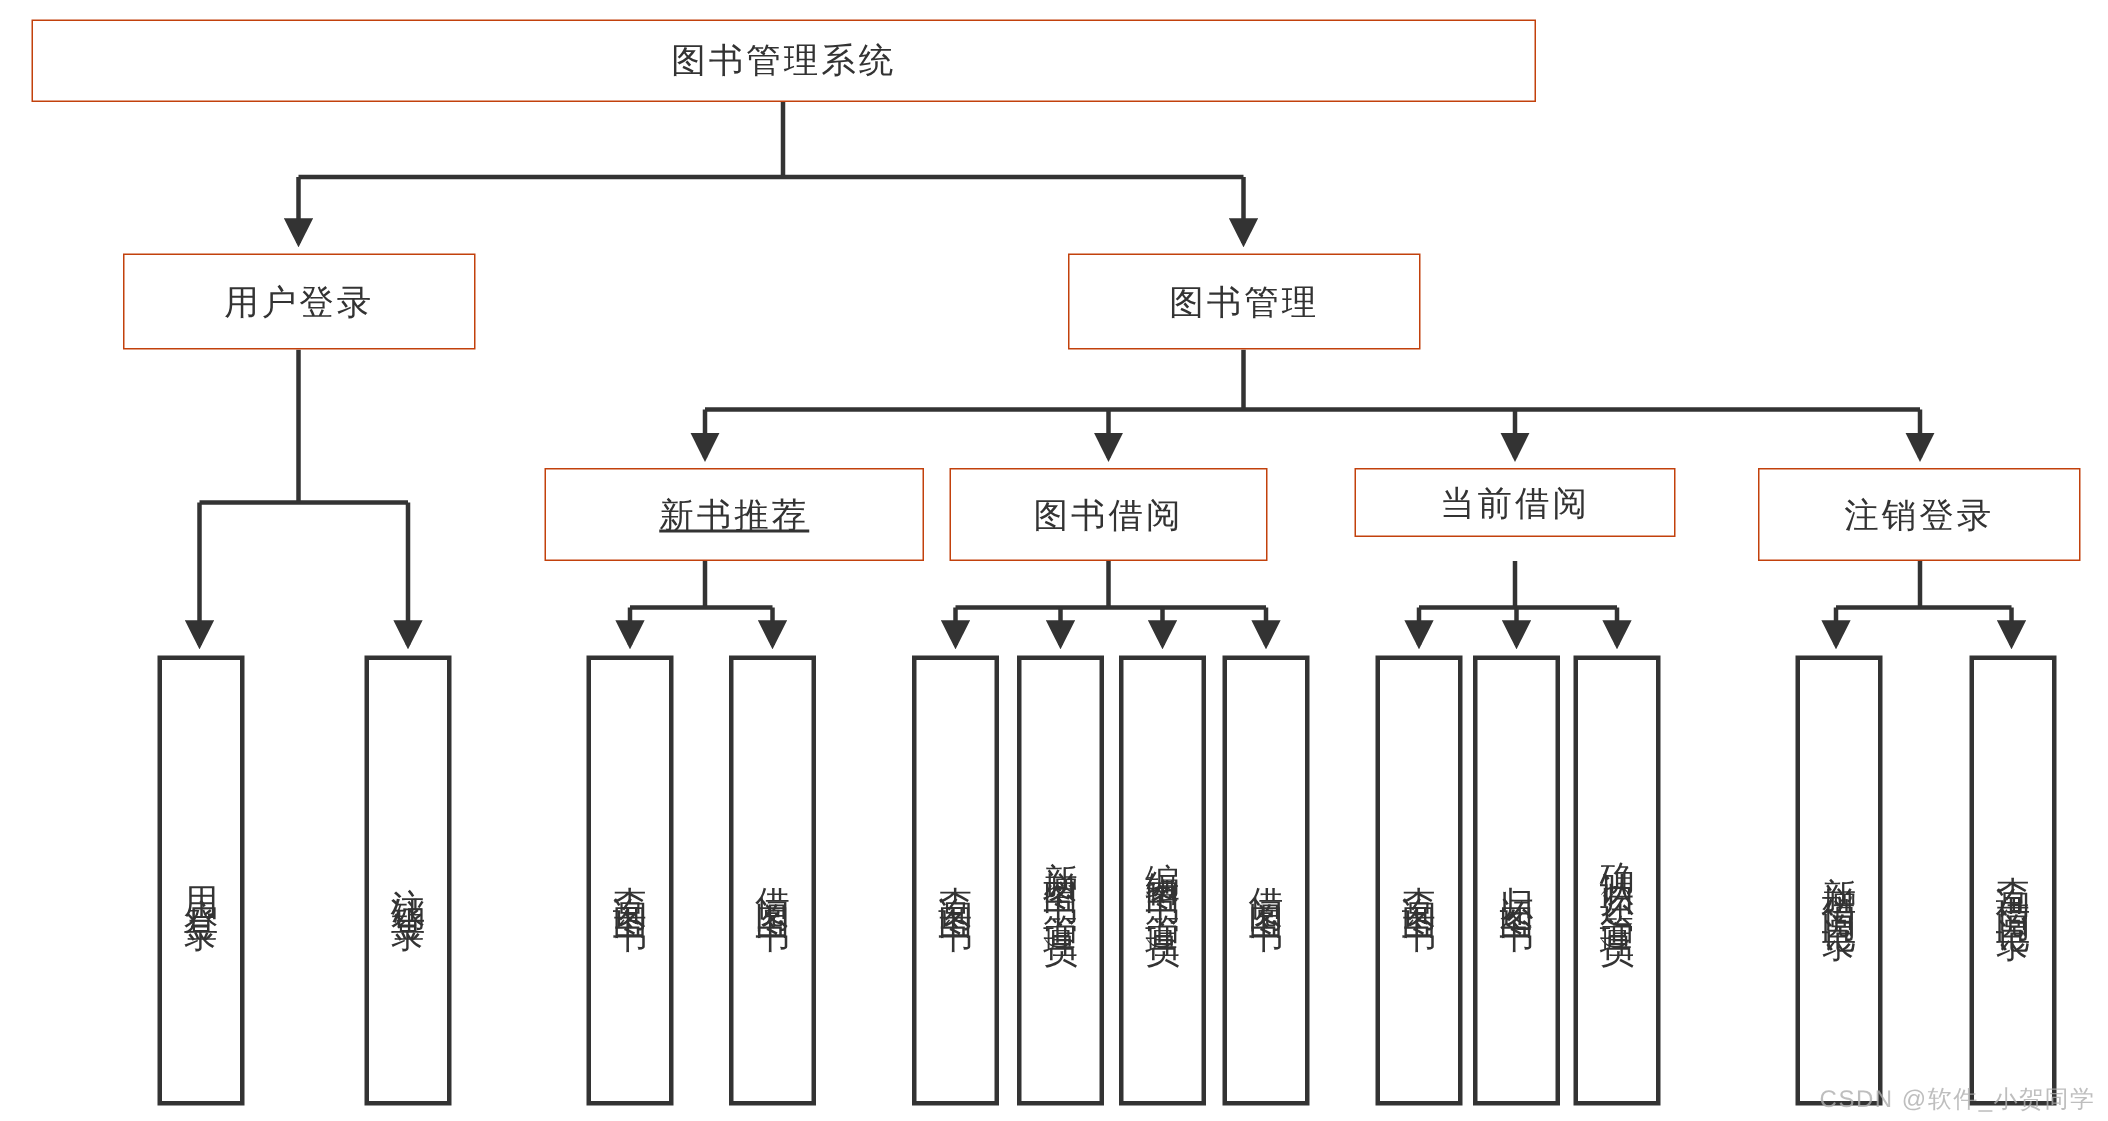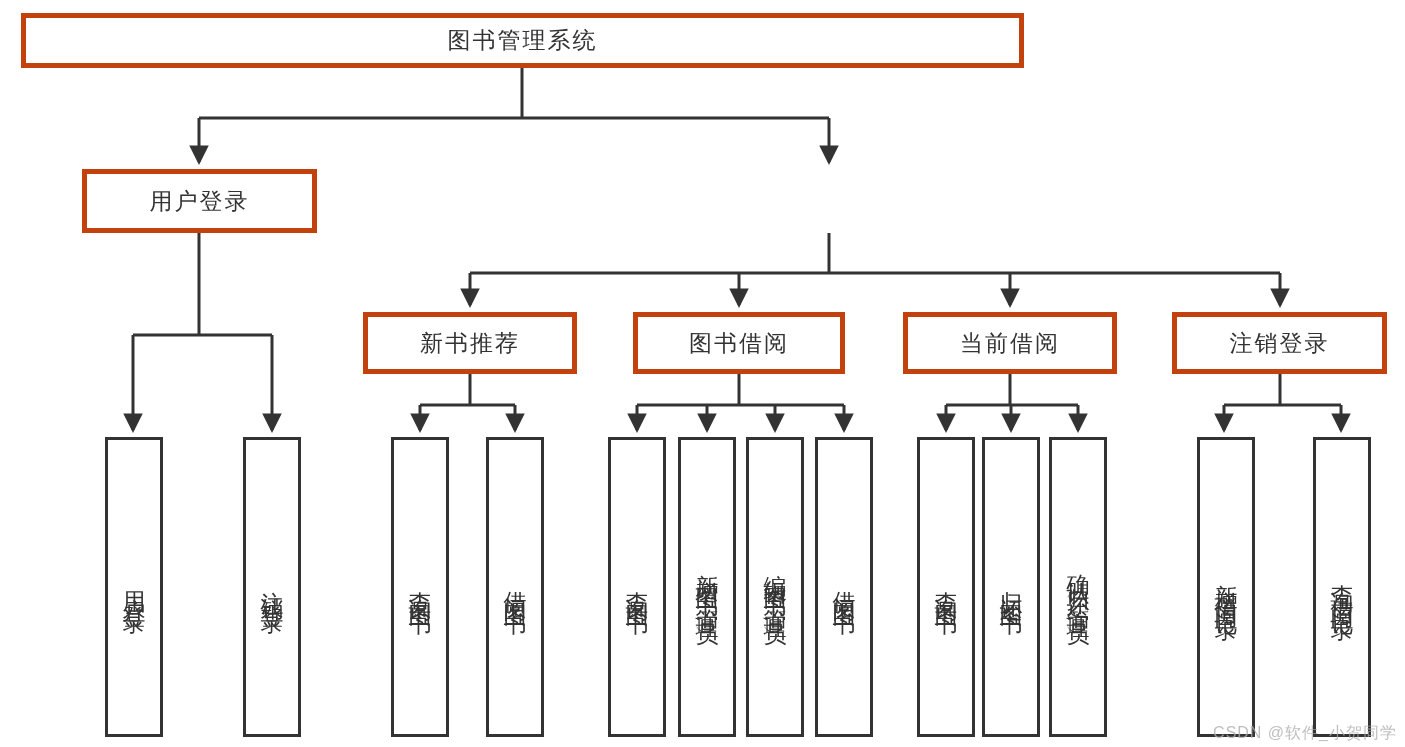"图书管理系统" .box { border: 5px solid #c2410c -> 1px solid #c2410c }
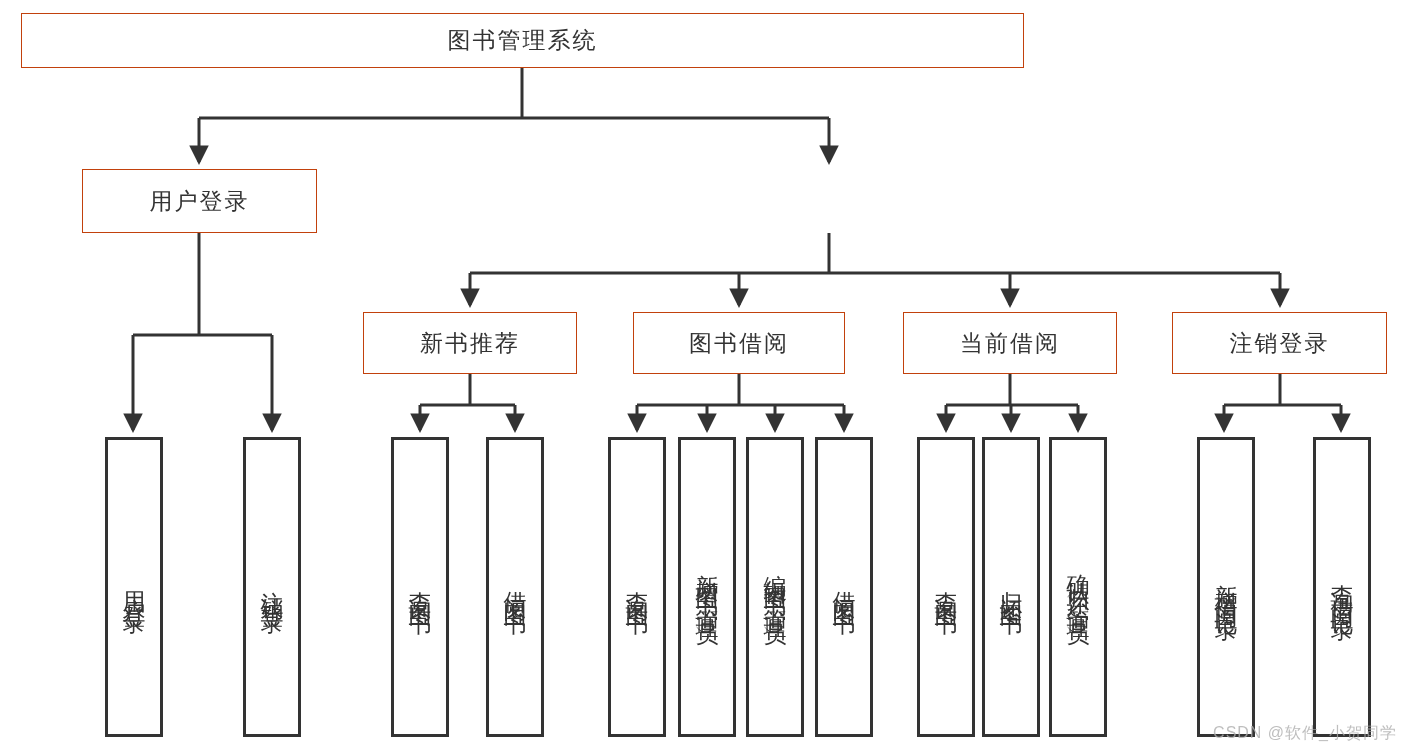"图书管理" div.box { html: none -> <div> <span>图书管理</span> </div> }
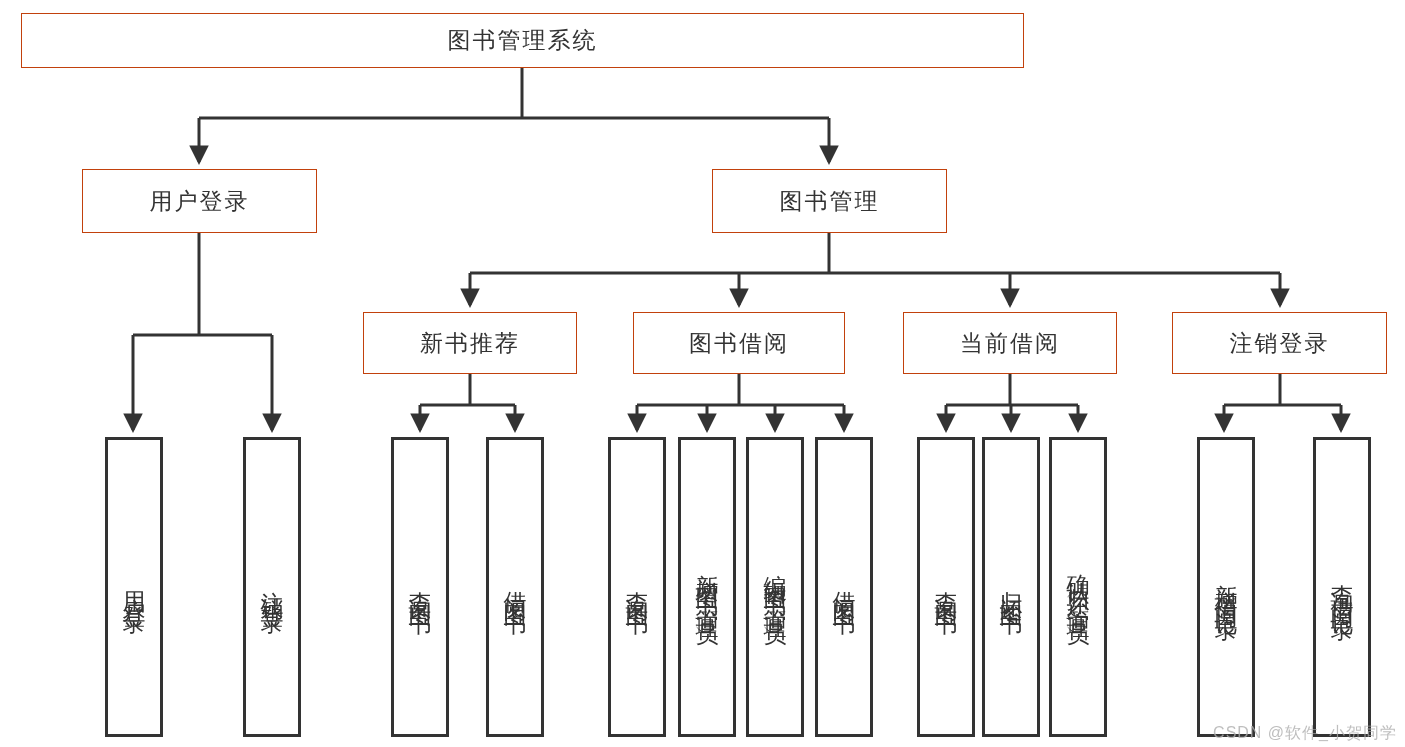"新书推荐" div.box { text-decoration: none -> underline; width: 214px -> 253px }
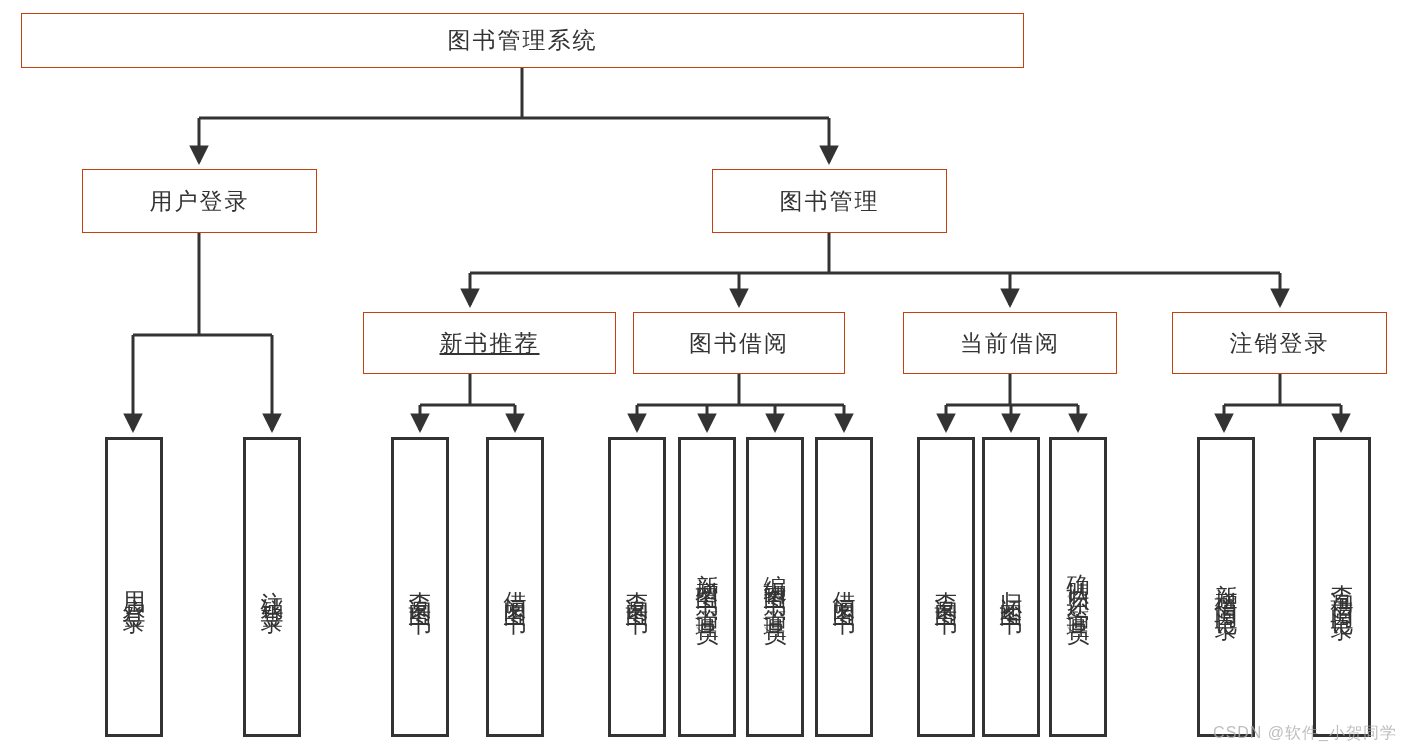"当前借阅" div.box { height: 62px -> 46px }
